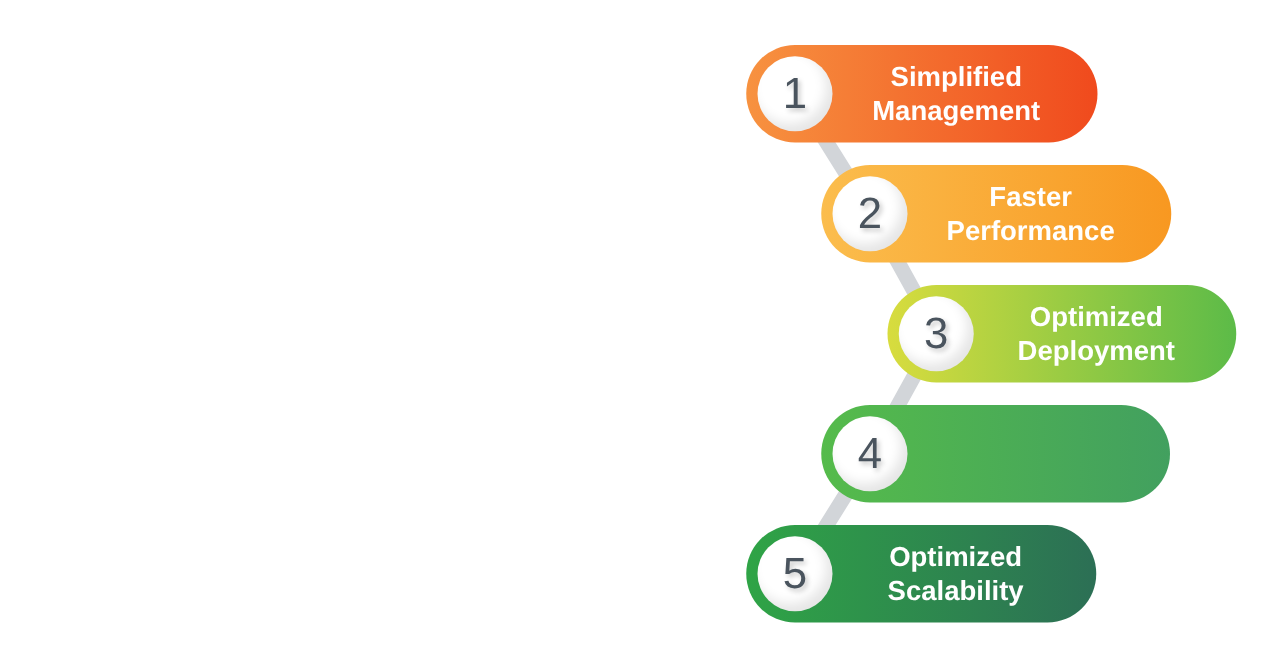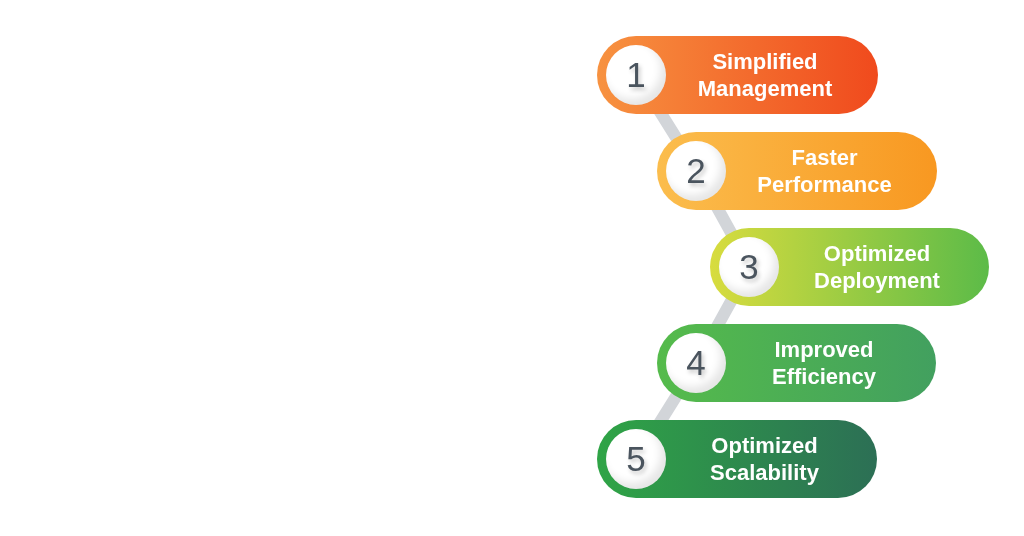"Improved" div.pill-label { html: <div>Improved Efficiency</div> -> none }
